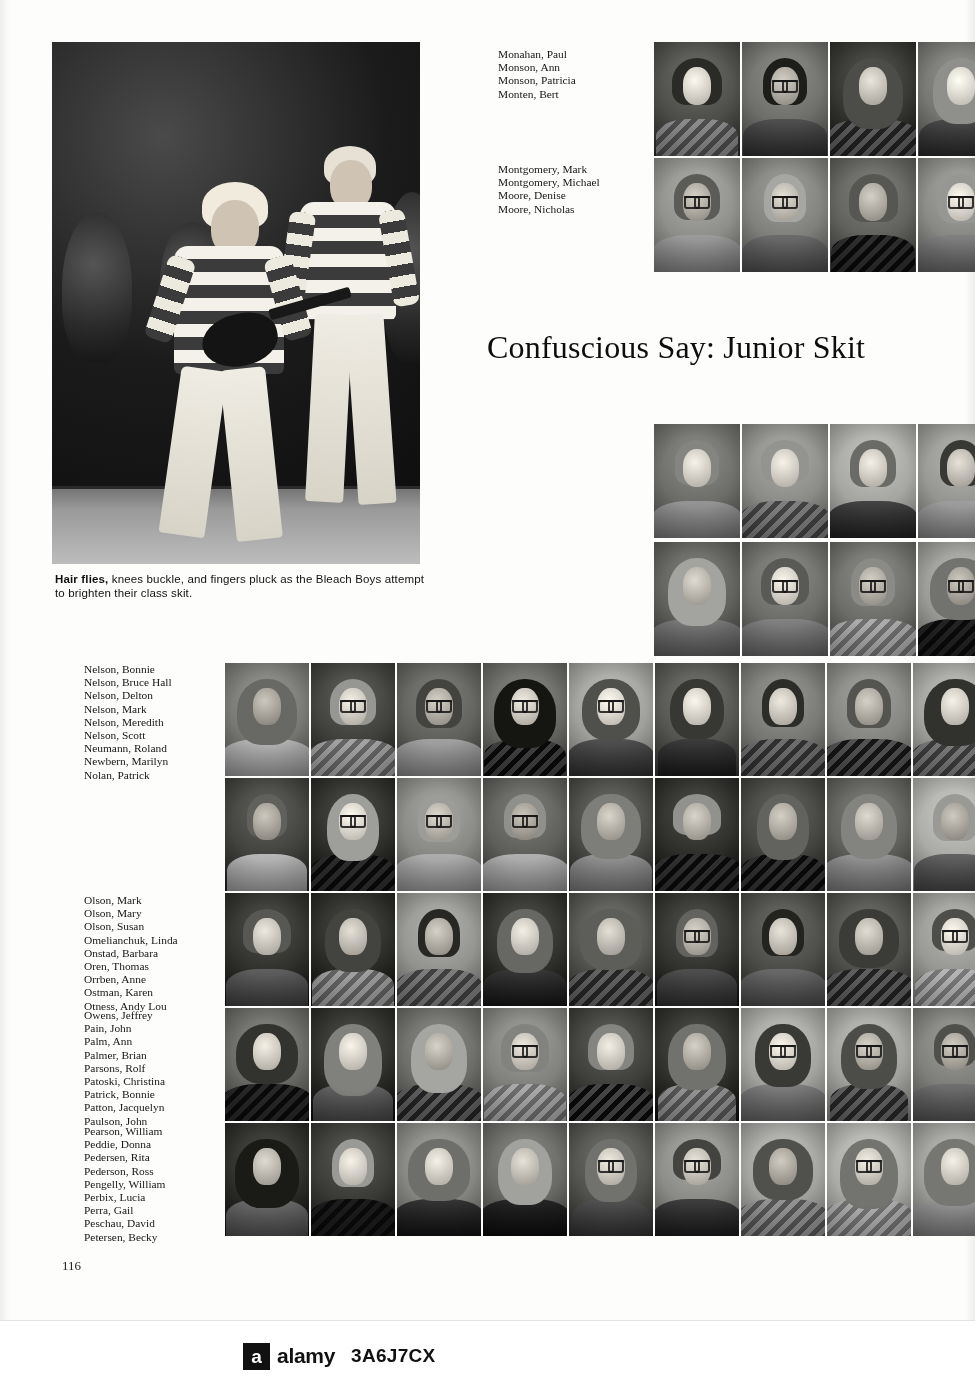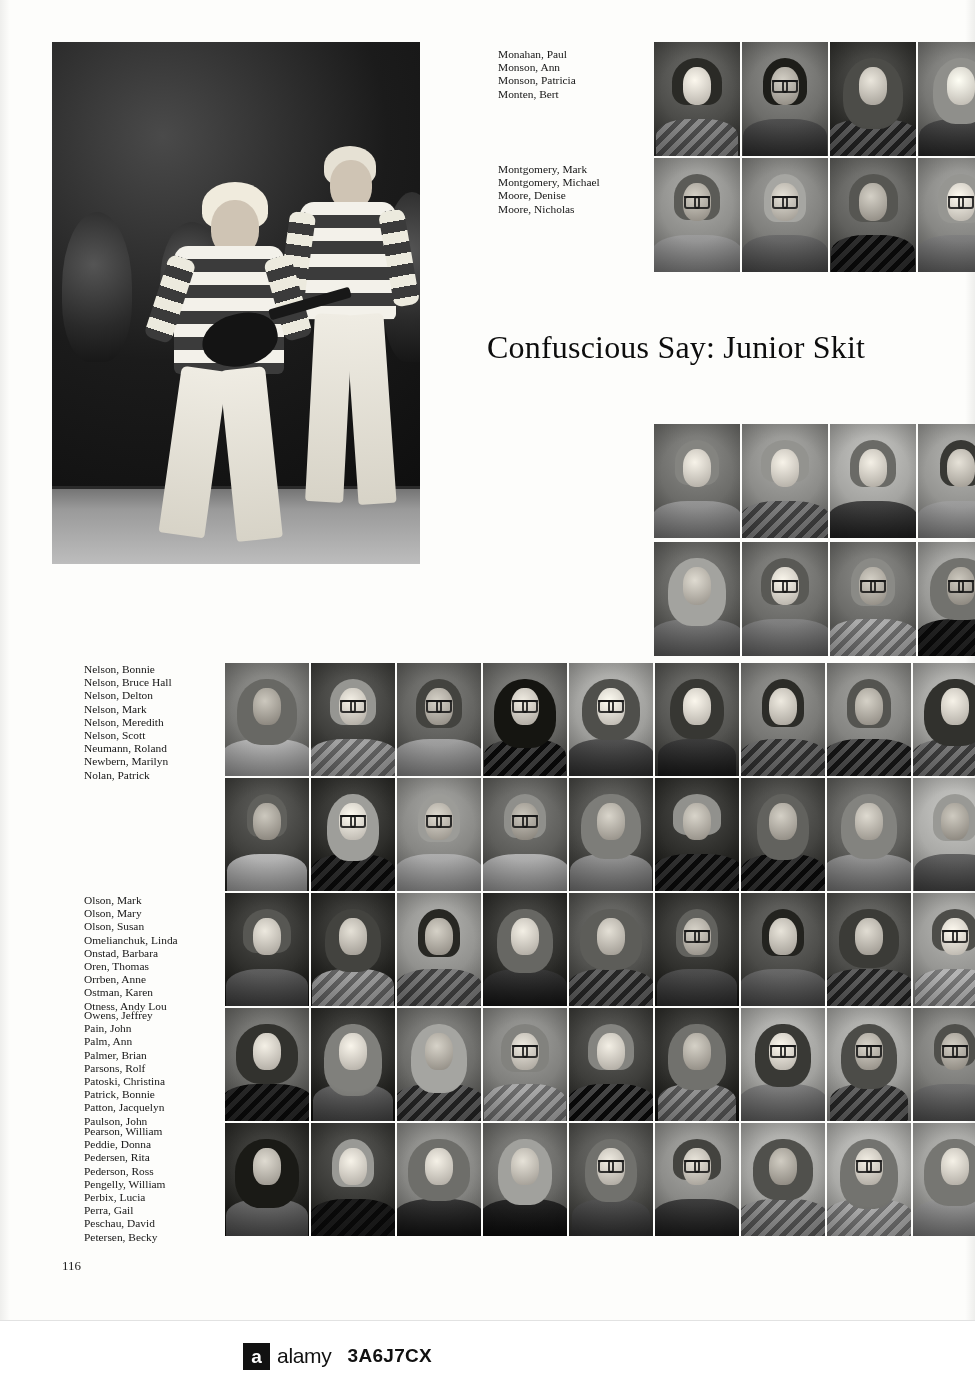"Hair flies, knees buckle, and" div { html: none -> <div> <b>Hair flies,</b><span> knees buckle, and fingers pluck as the Bleach Boys attempt to brighten their class skit.</span> </div> }
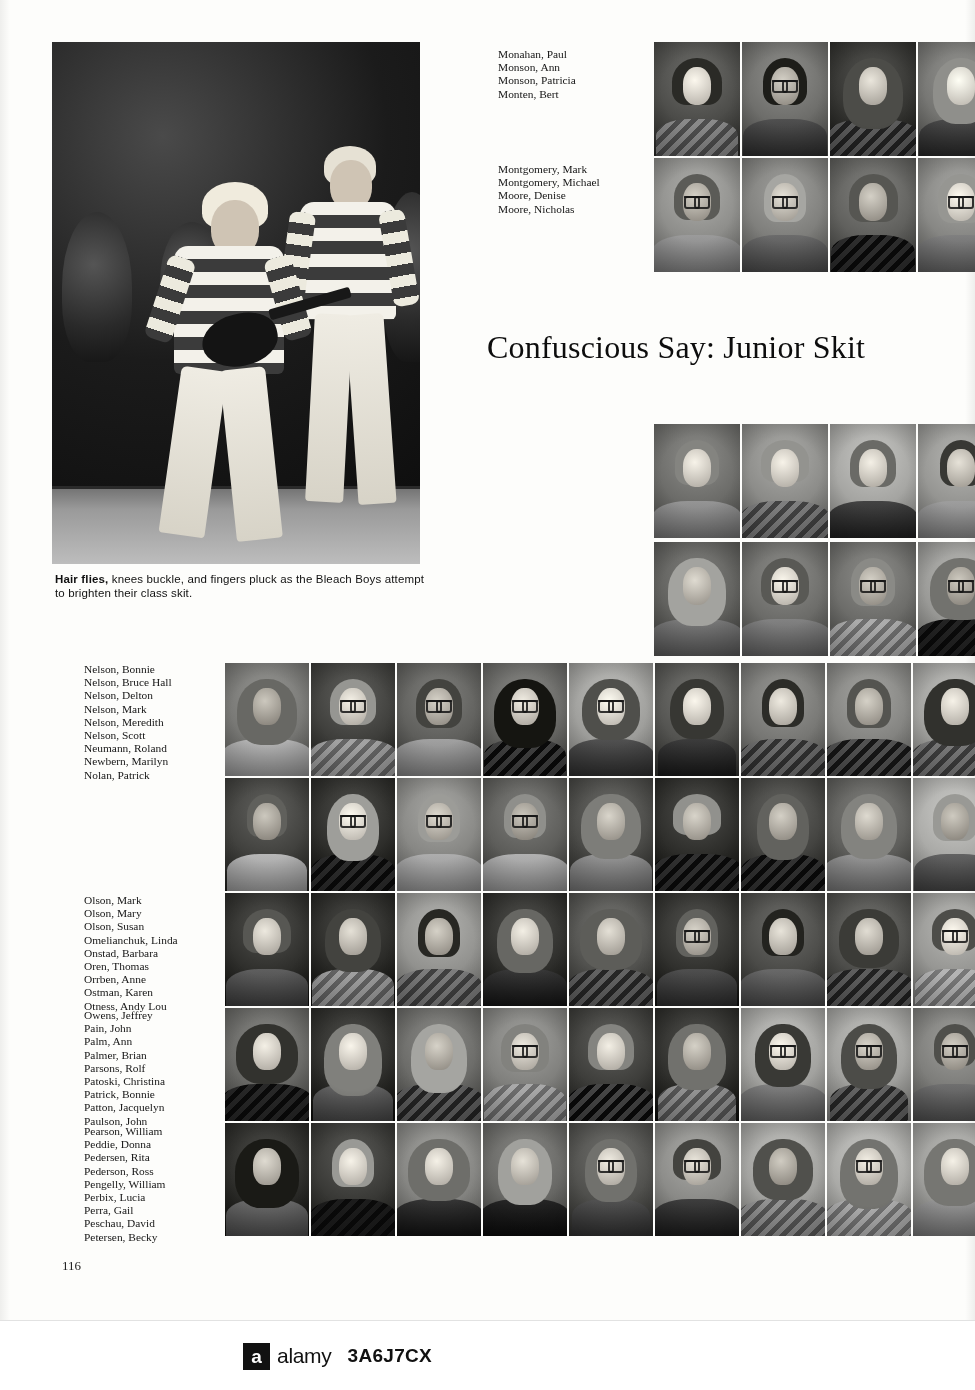"alamy" #alamy-word { font-weight: normal -> bold }
